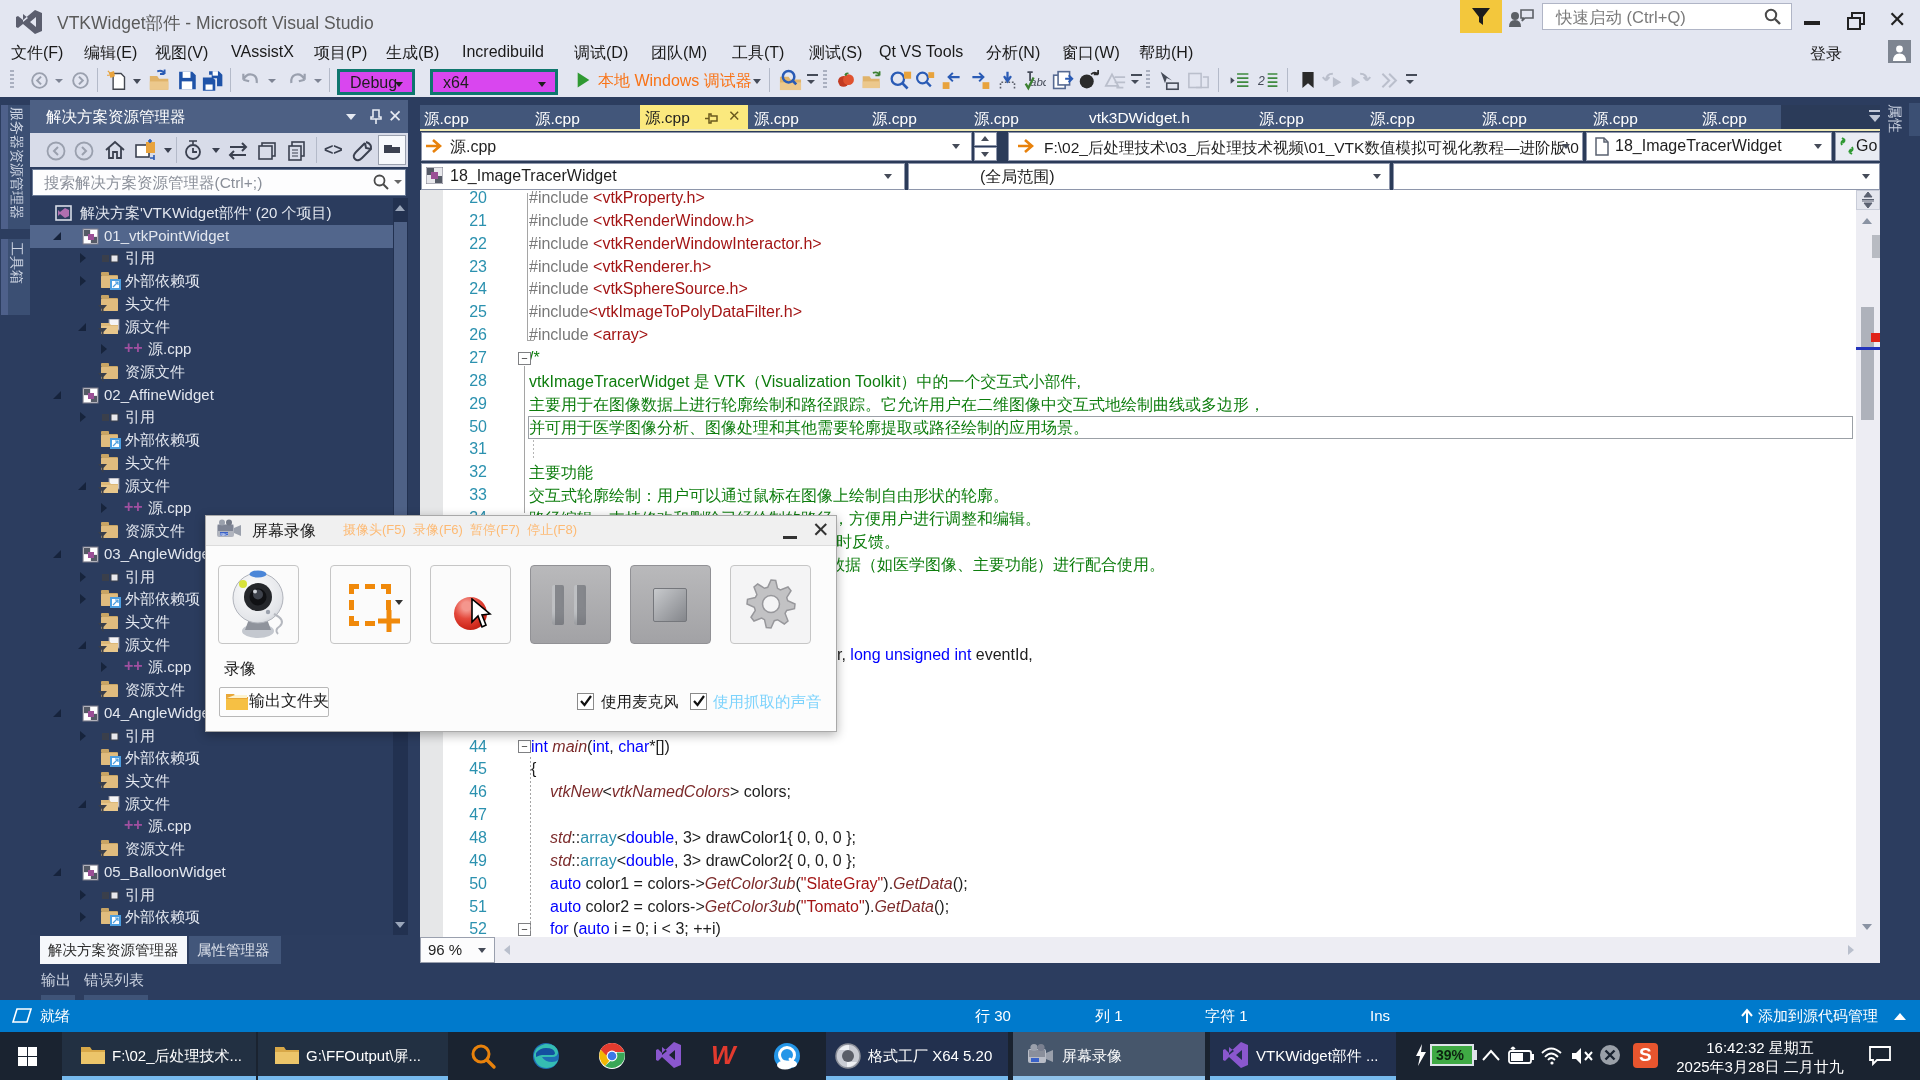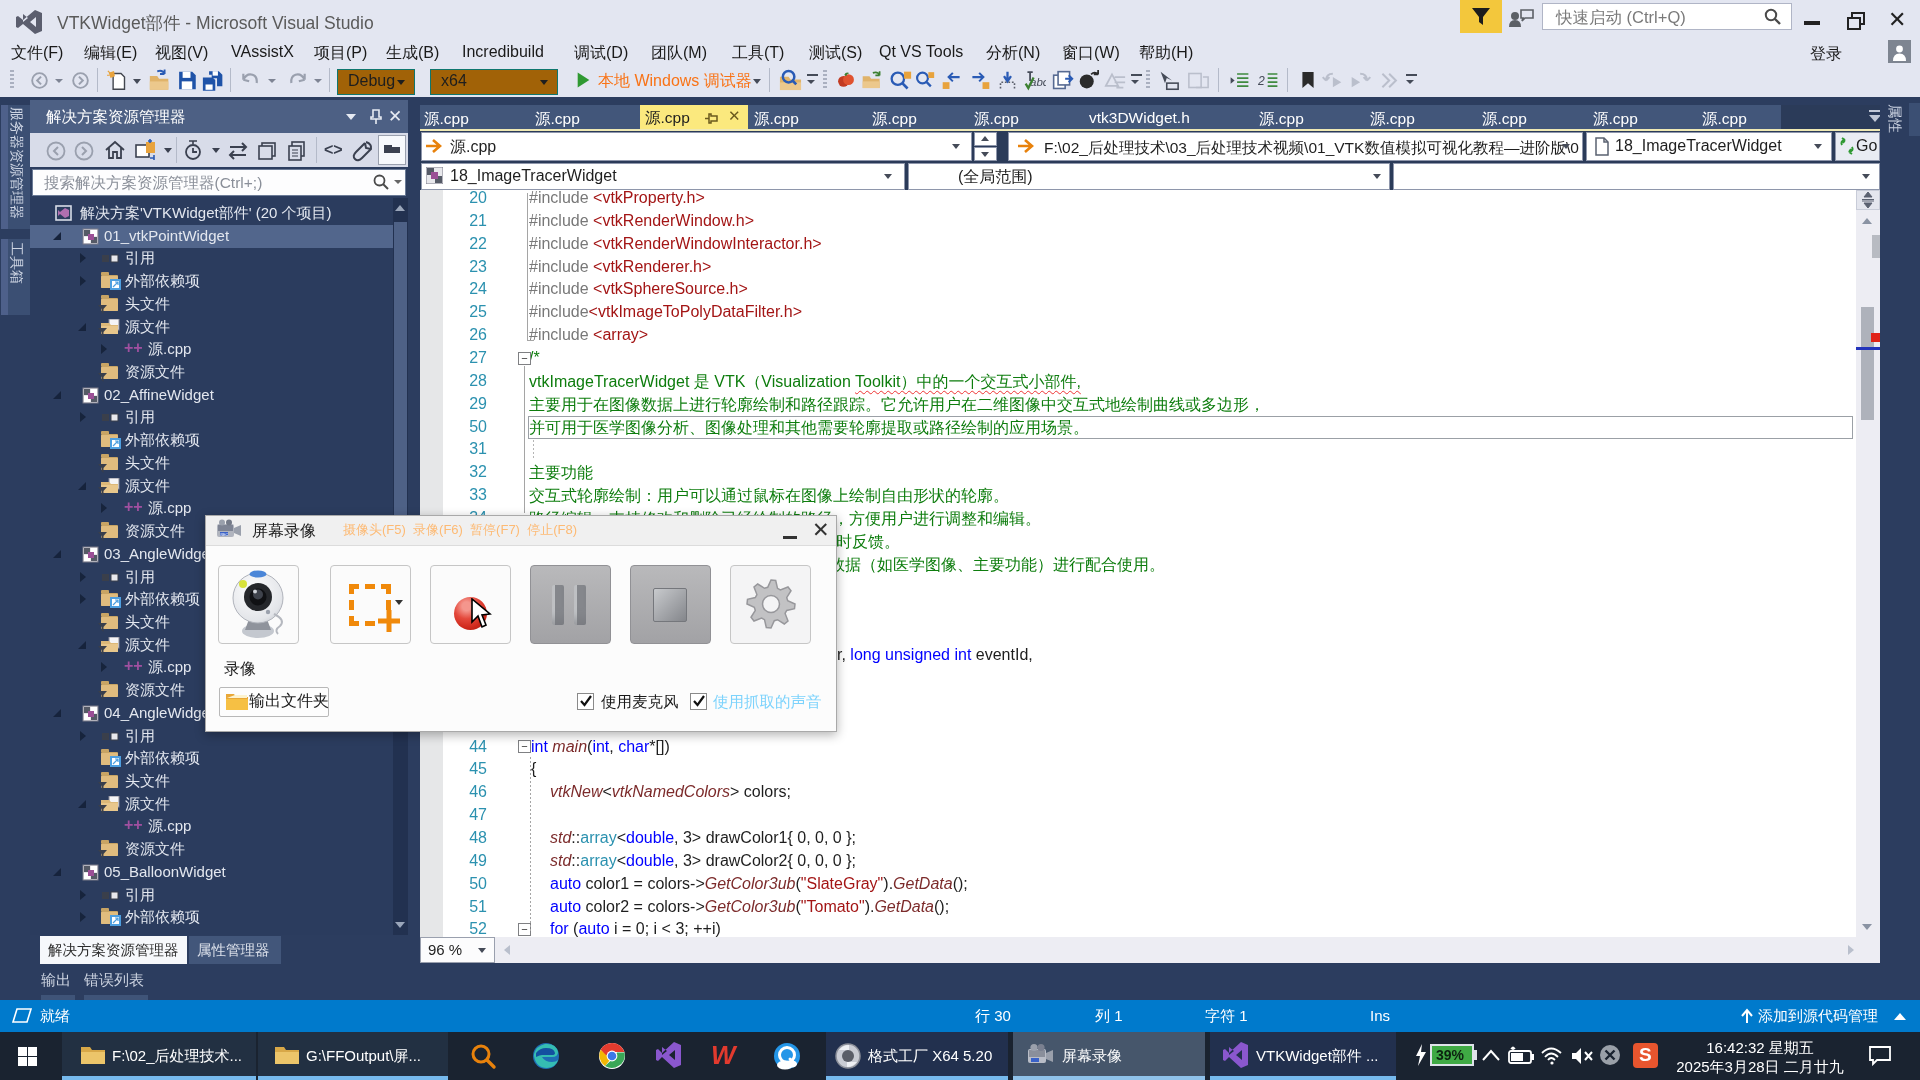"Debug" .combo { background: #a16207 -> #d946ef; border: 1px solid #0f766e -> 3px solid #0f766e }
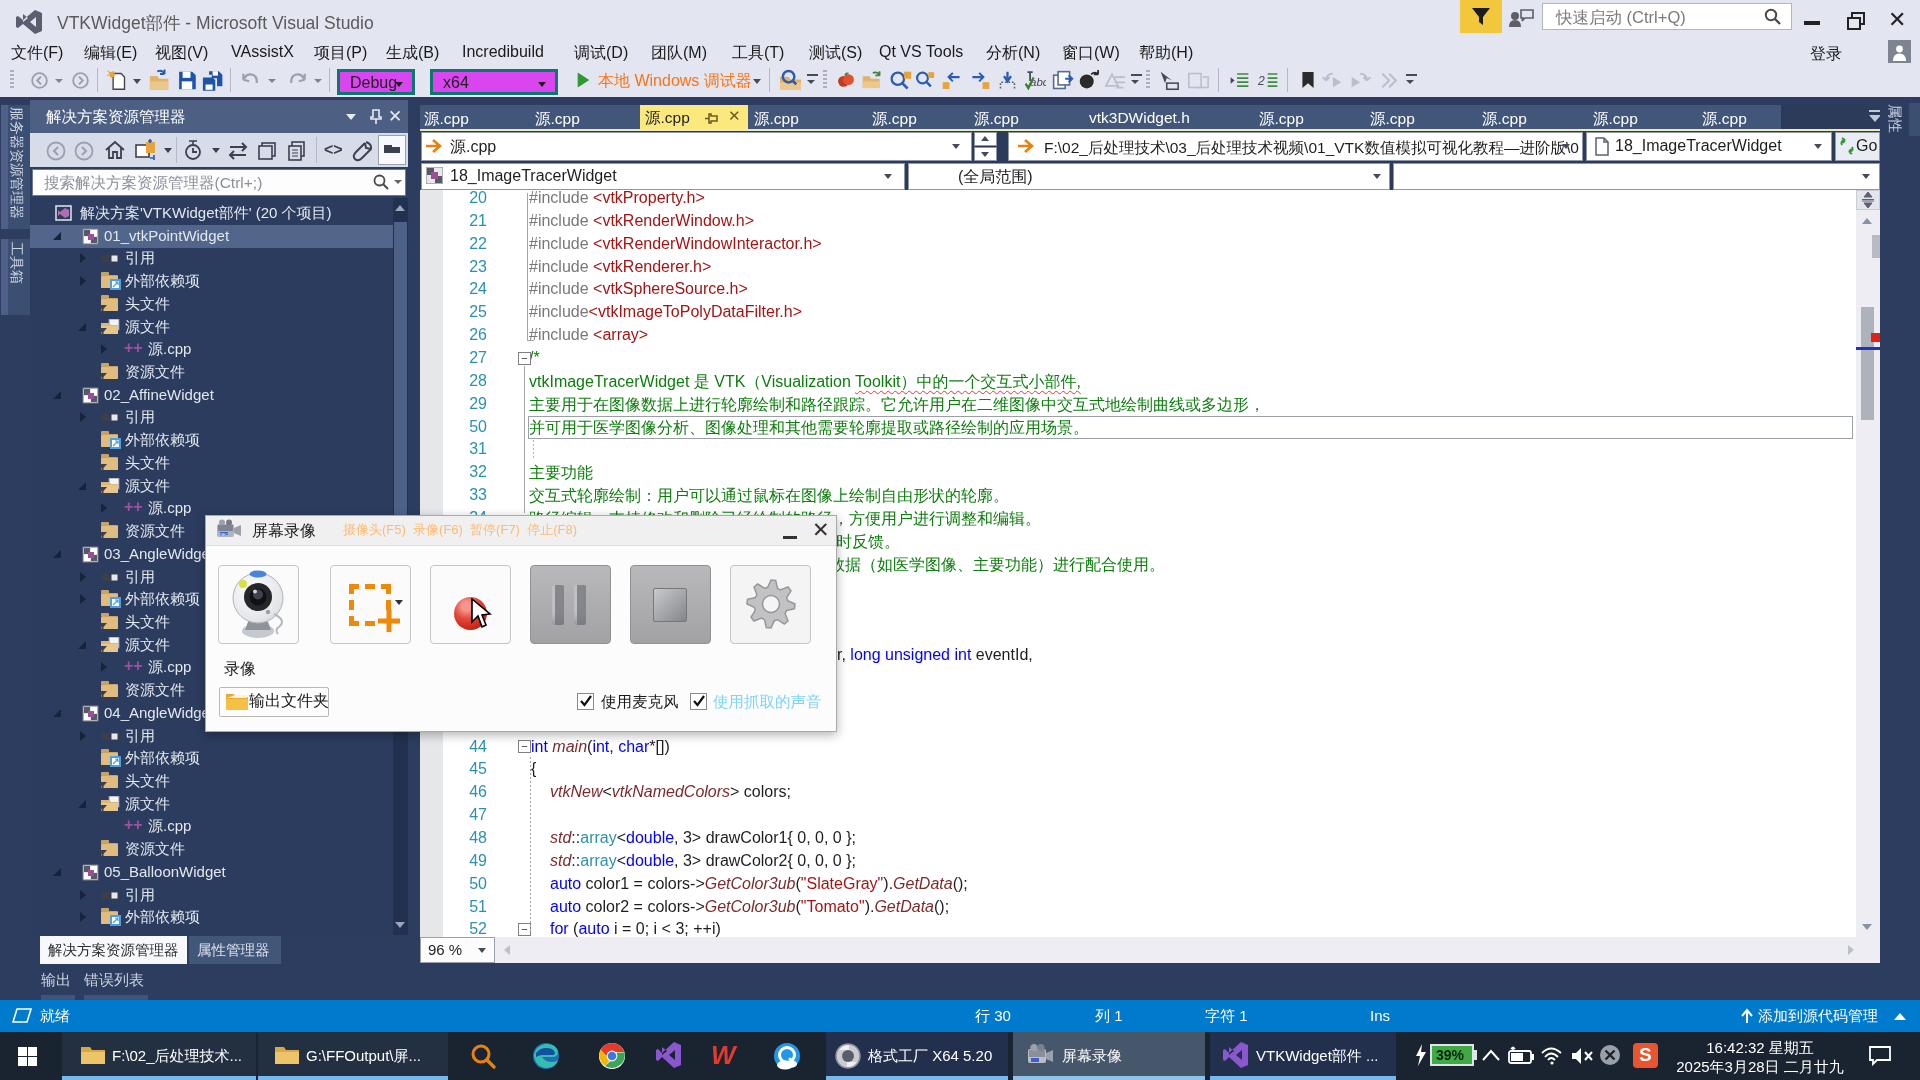"(全局范围)" div.ab { left: 958px -> 980px }
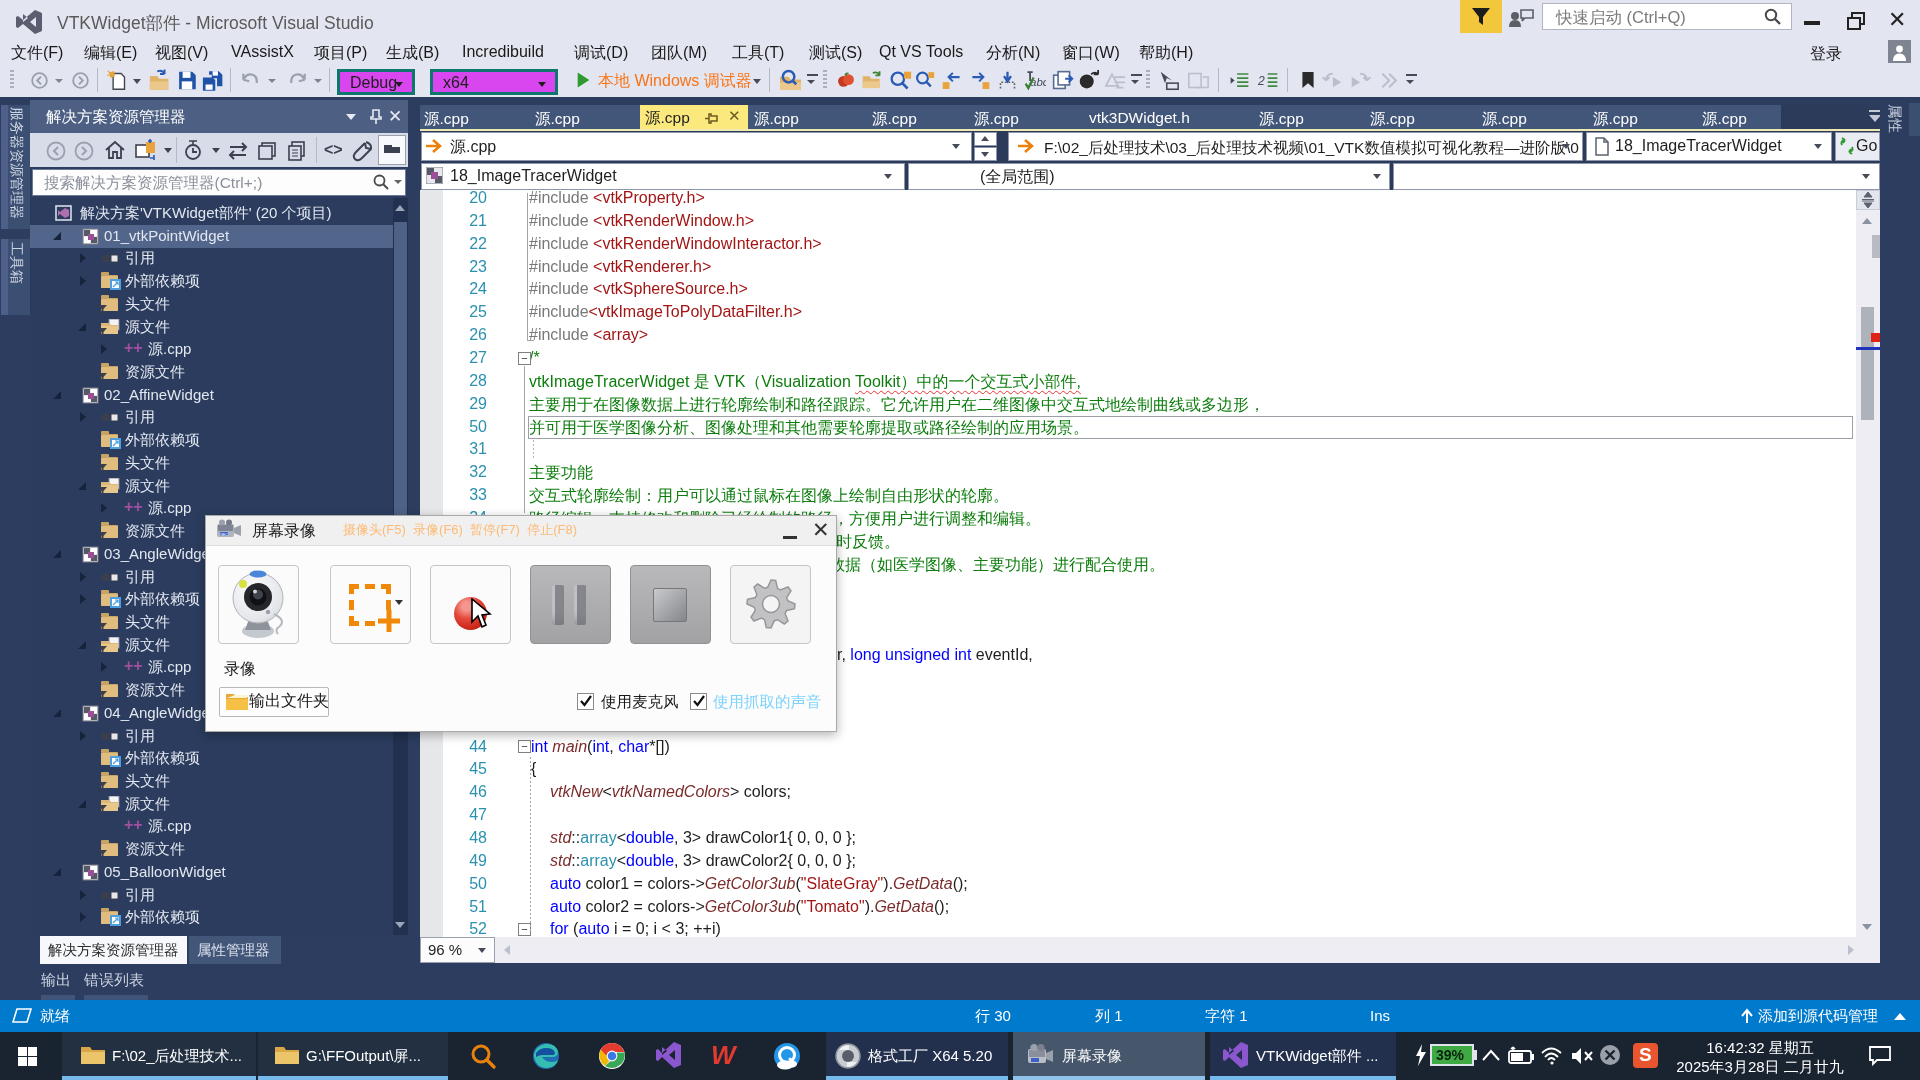"Toolkit）中的一个交互式小部件," .sq { text-decoration: underline -> none }
